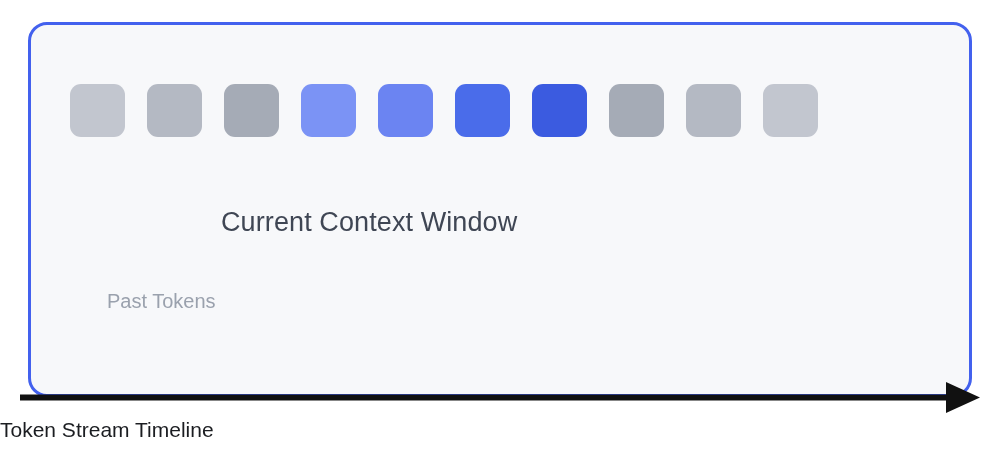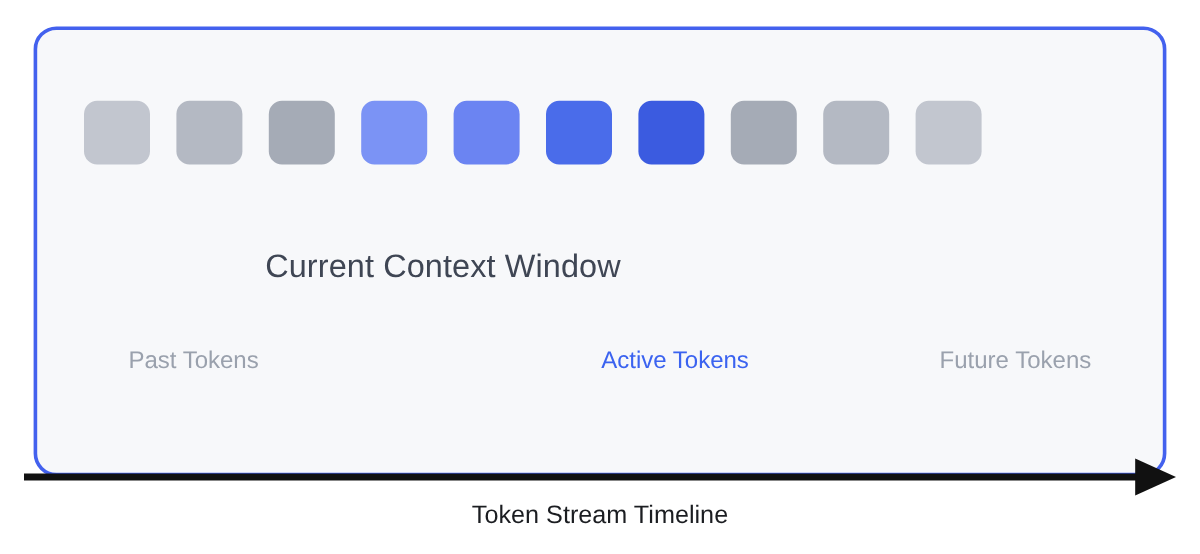"Active Tokens" div.zone-label { html: <div>Active Tokens</div> -> none }
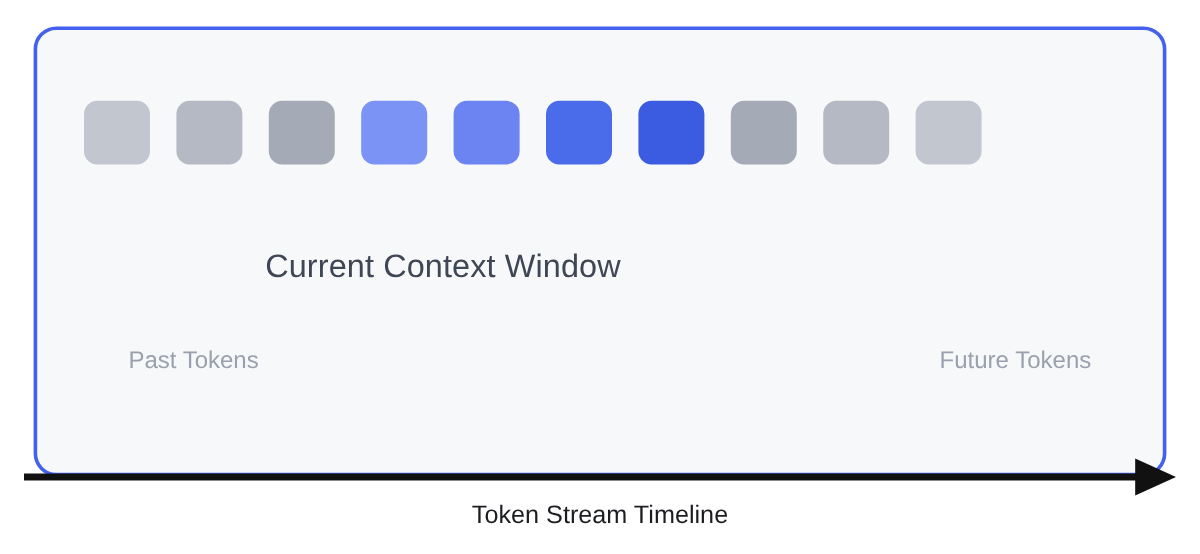"Future Tokens" div.zone-label { html: <div>Future Tokens</div> -> none }
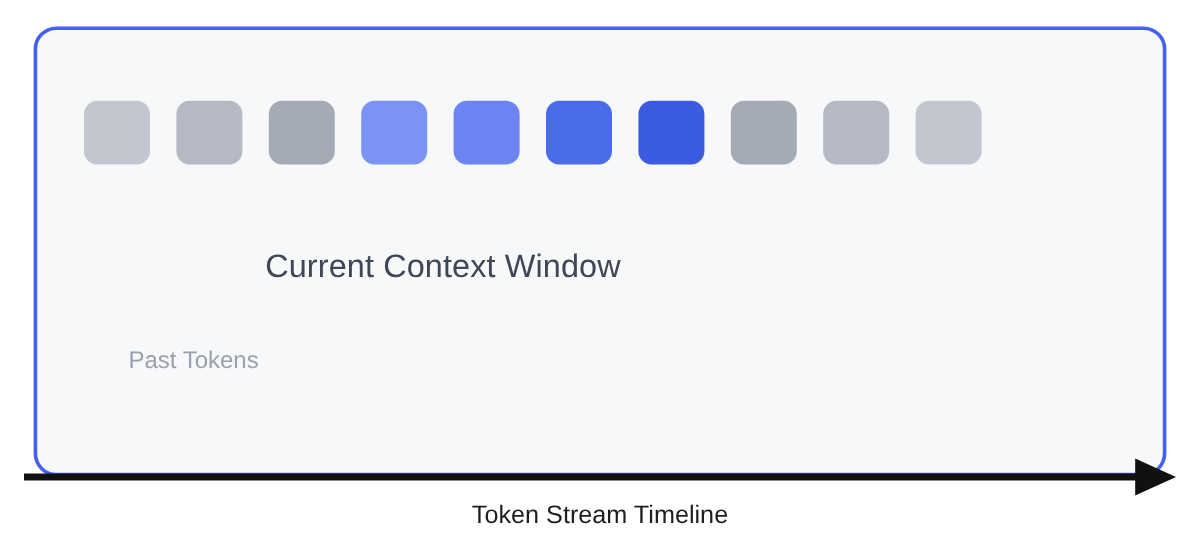"Token Stream Timeline" #timeline-caption { text-align: center -> none }
